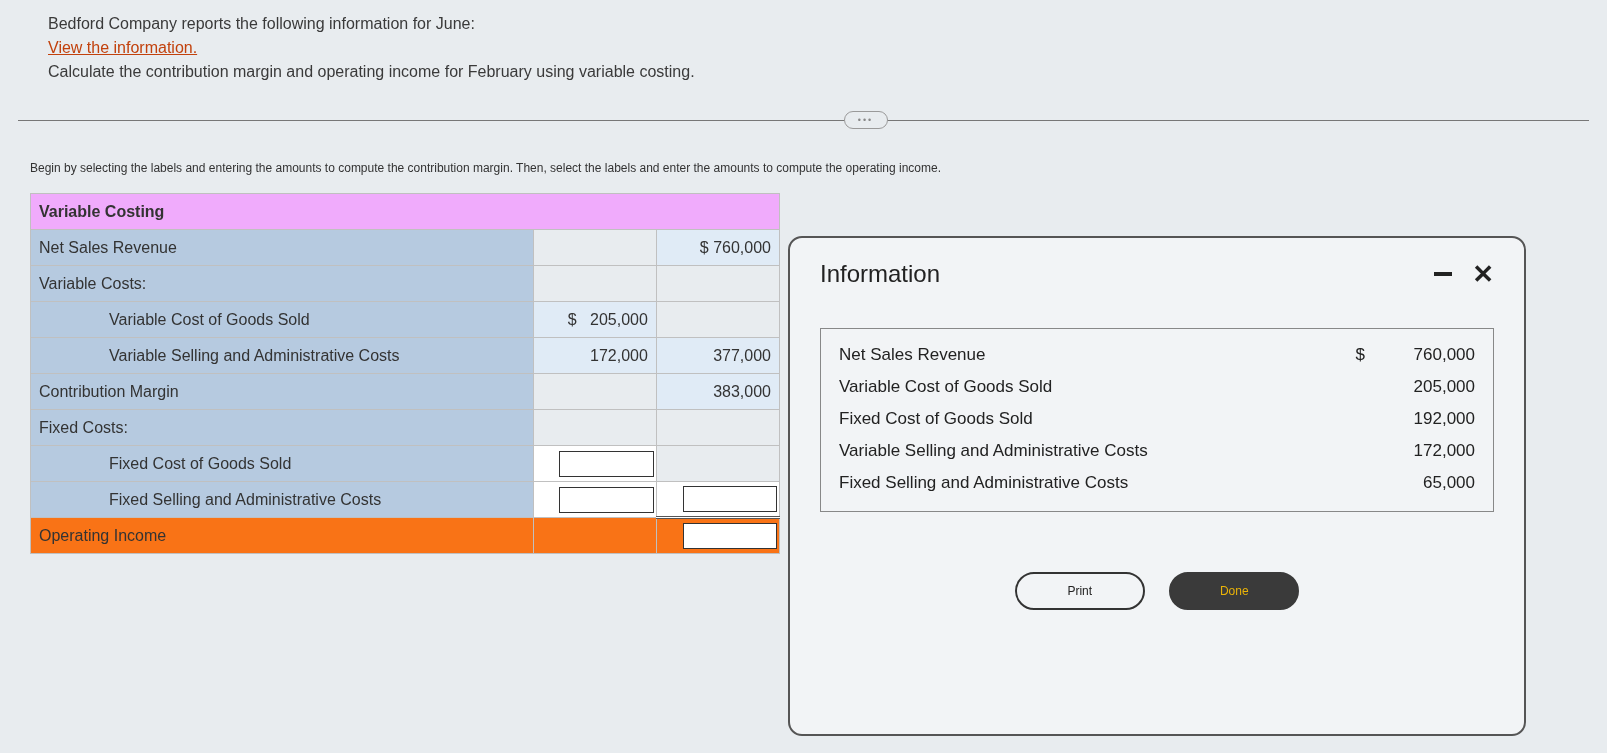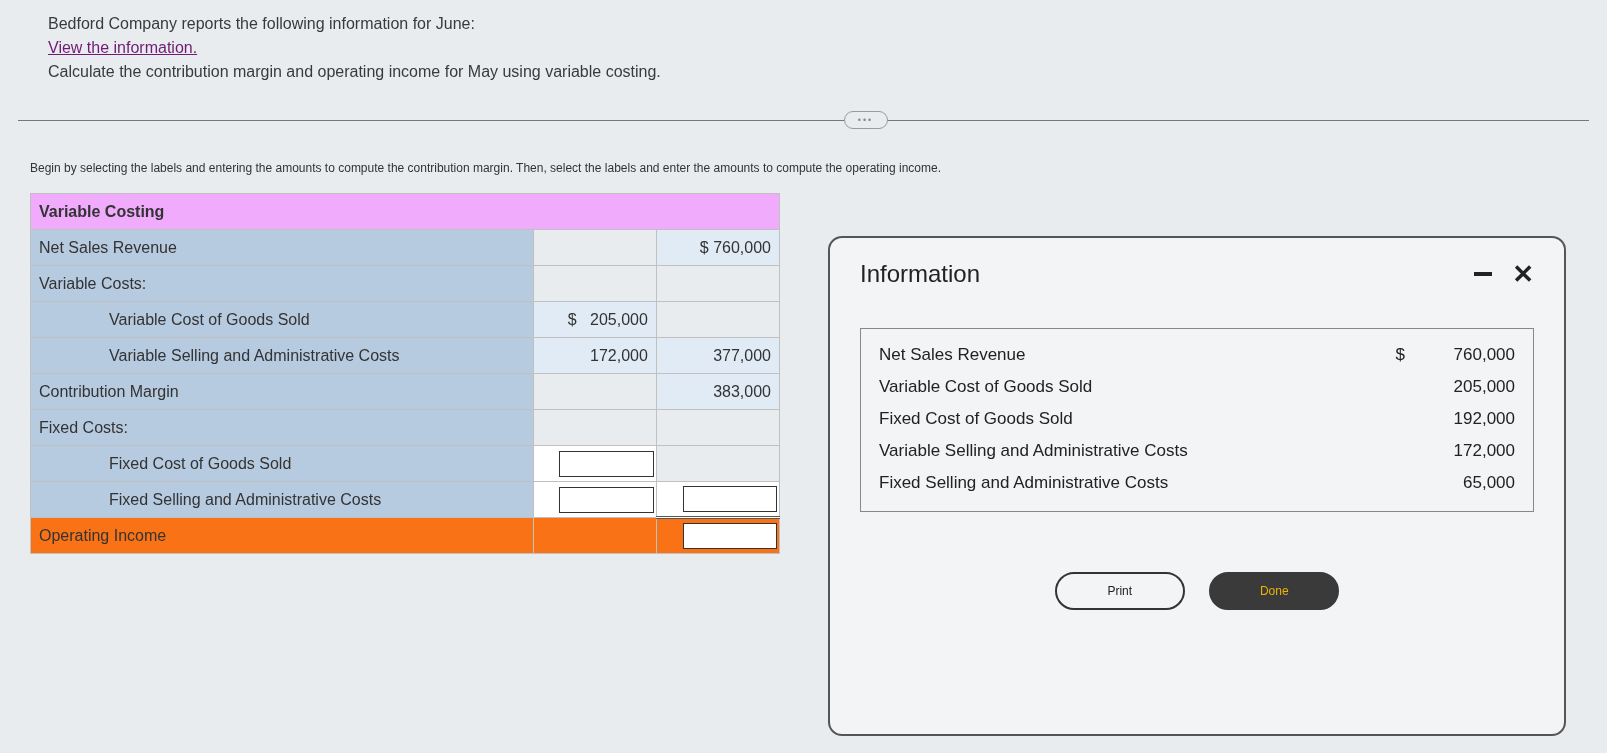"View the information." .q-link { color: #701a75 -> #c2410c }
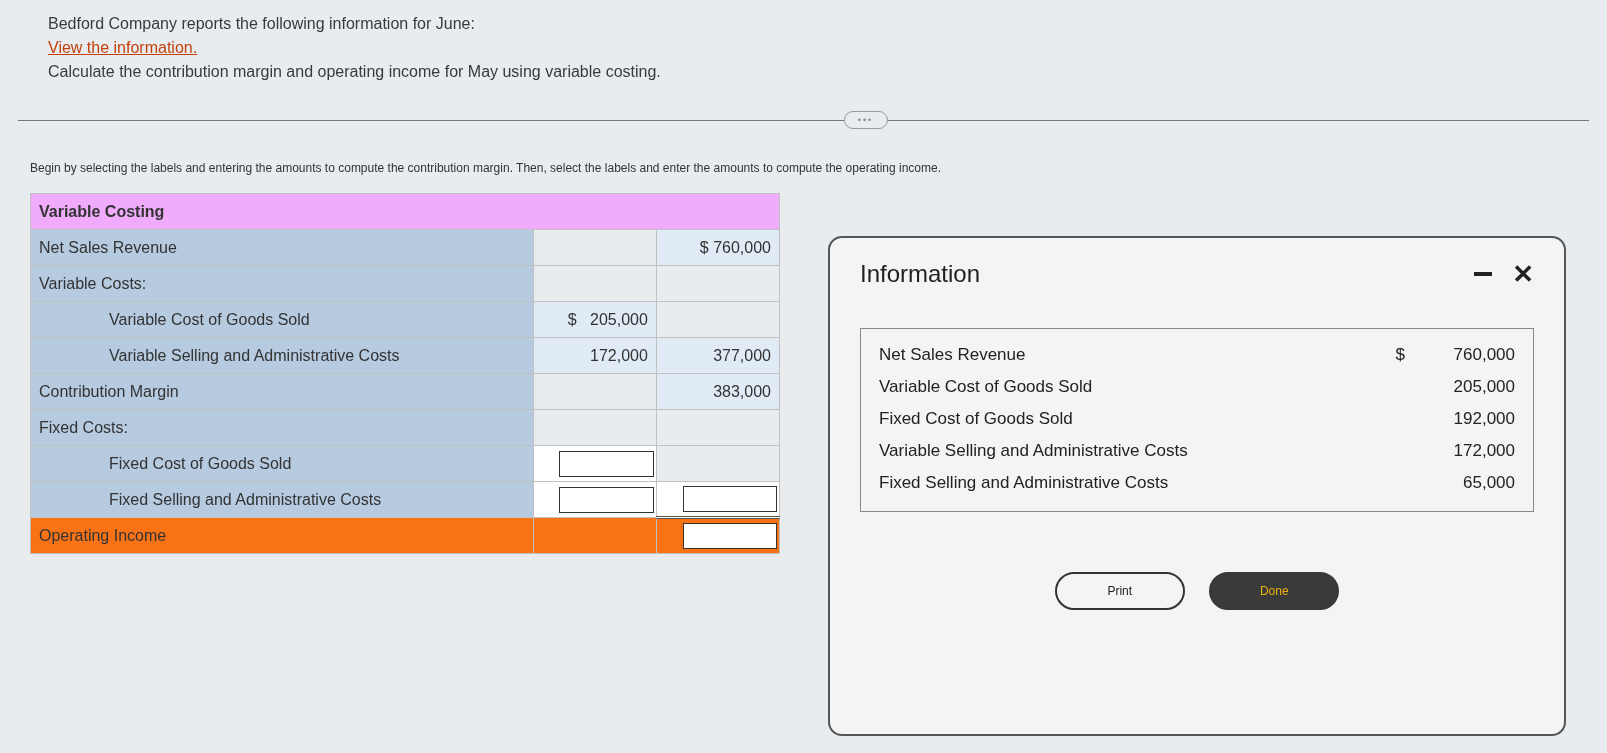"Calculate the contribution margin and" div.q-line { text: May -> February }
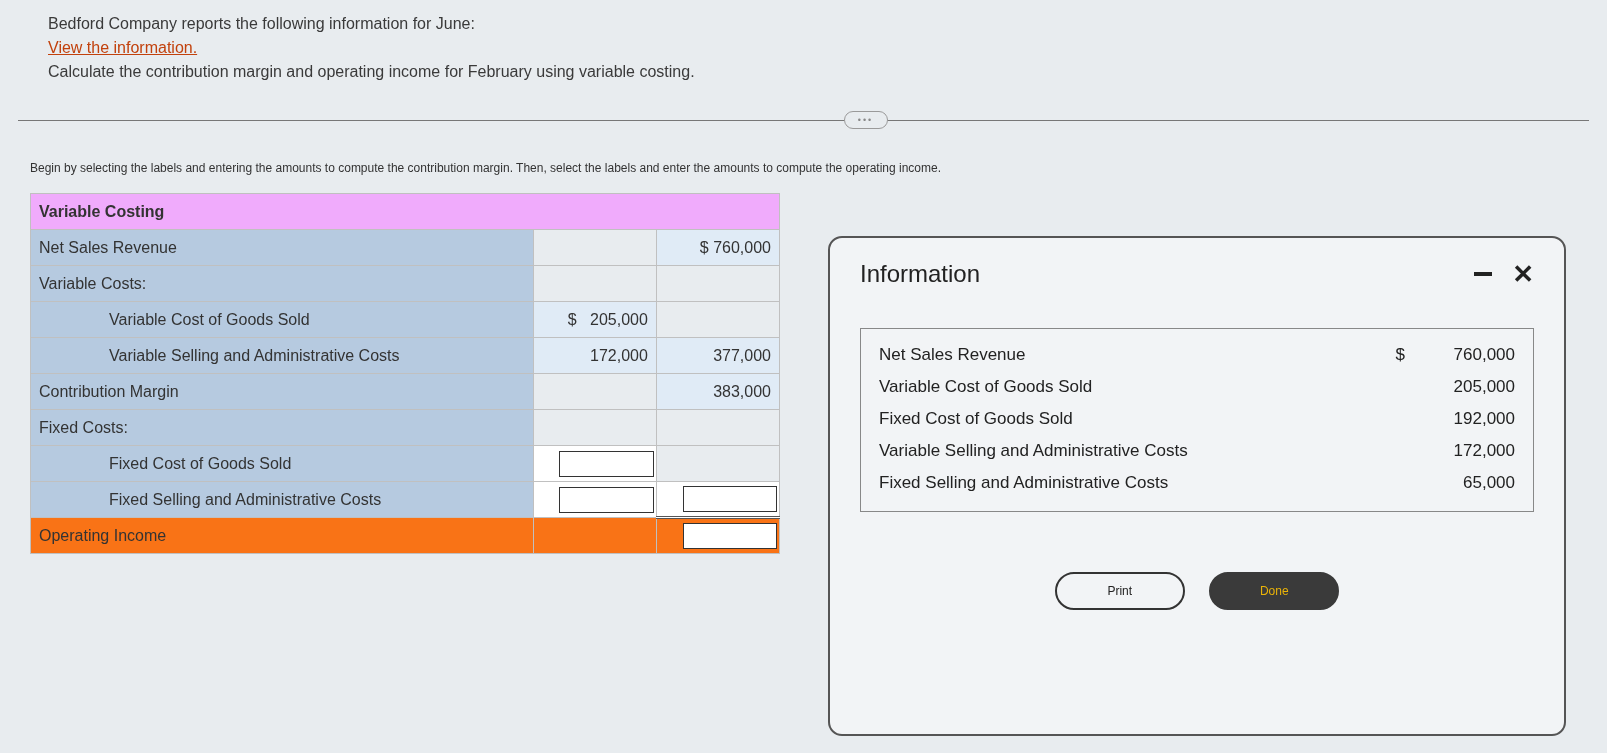"Information" .dialog { left: 828px -> 788px }
